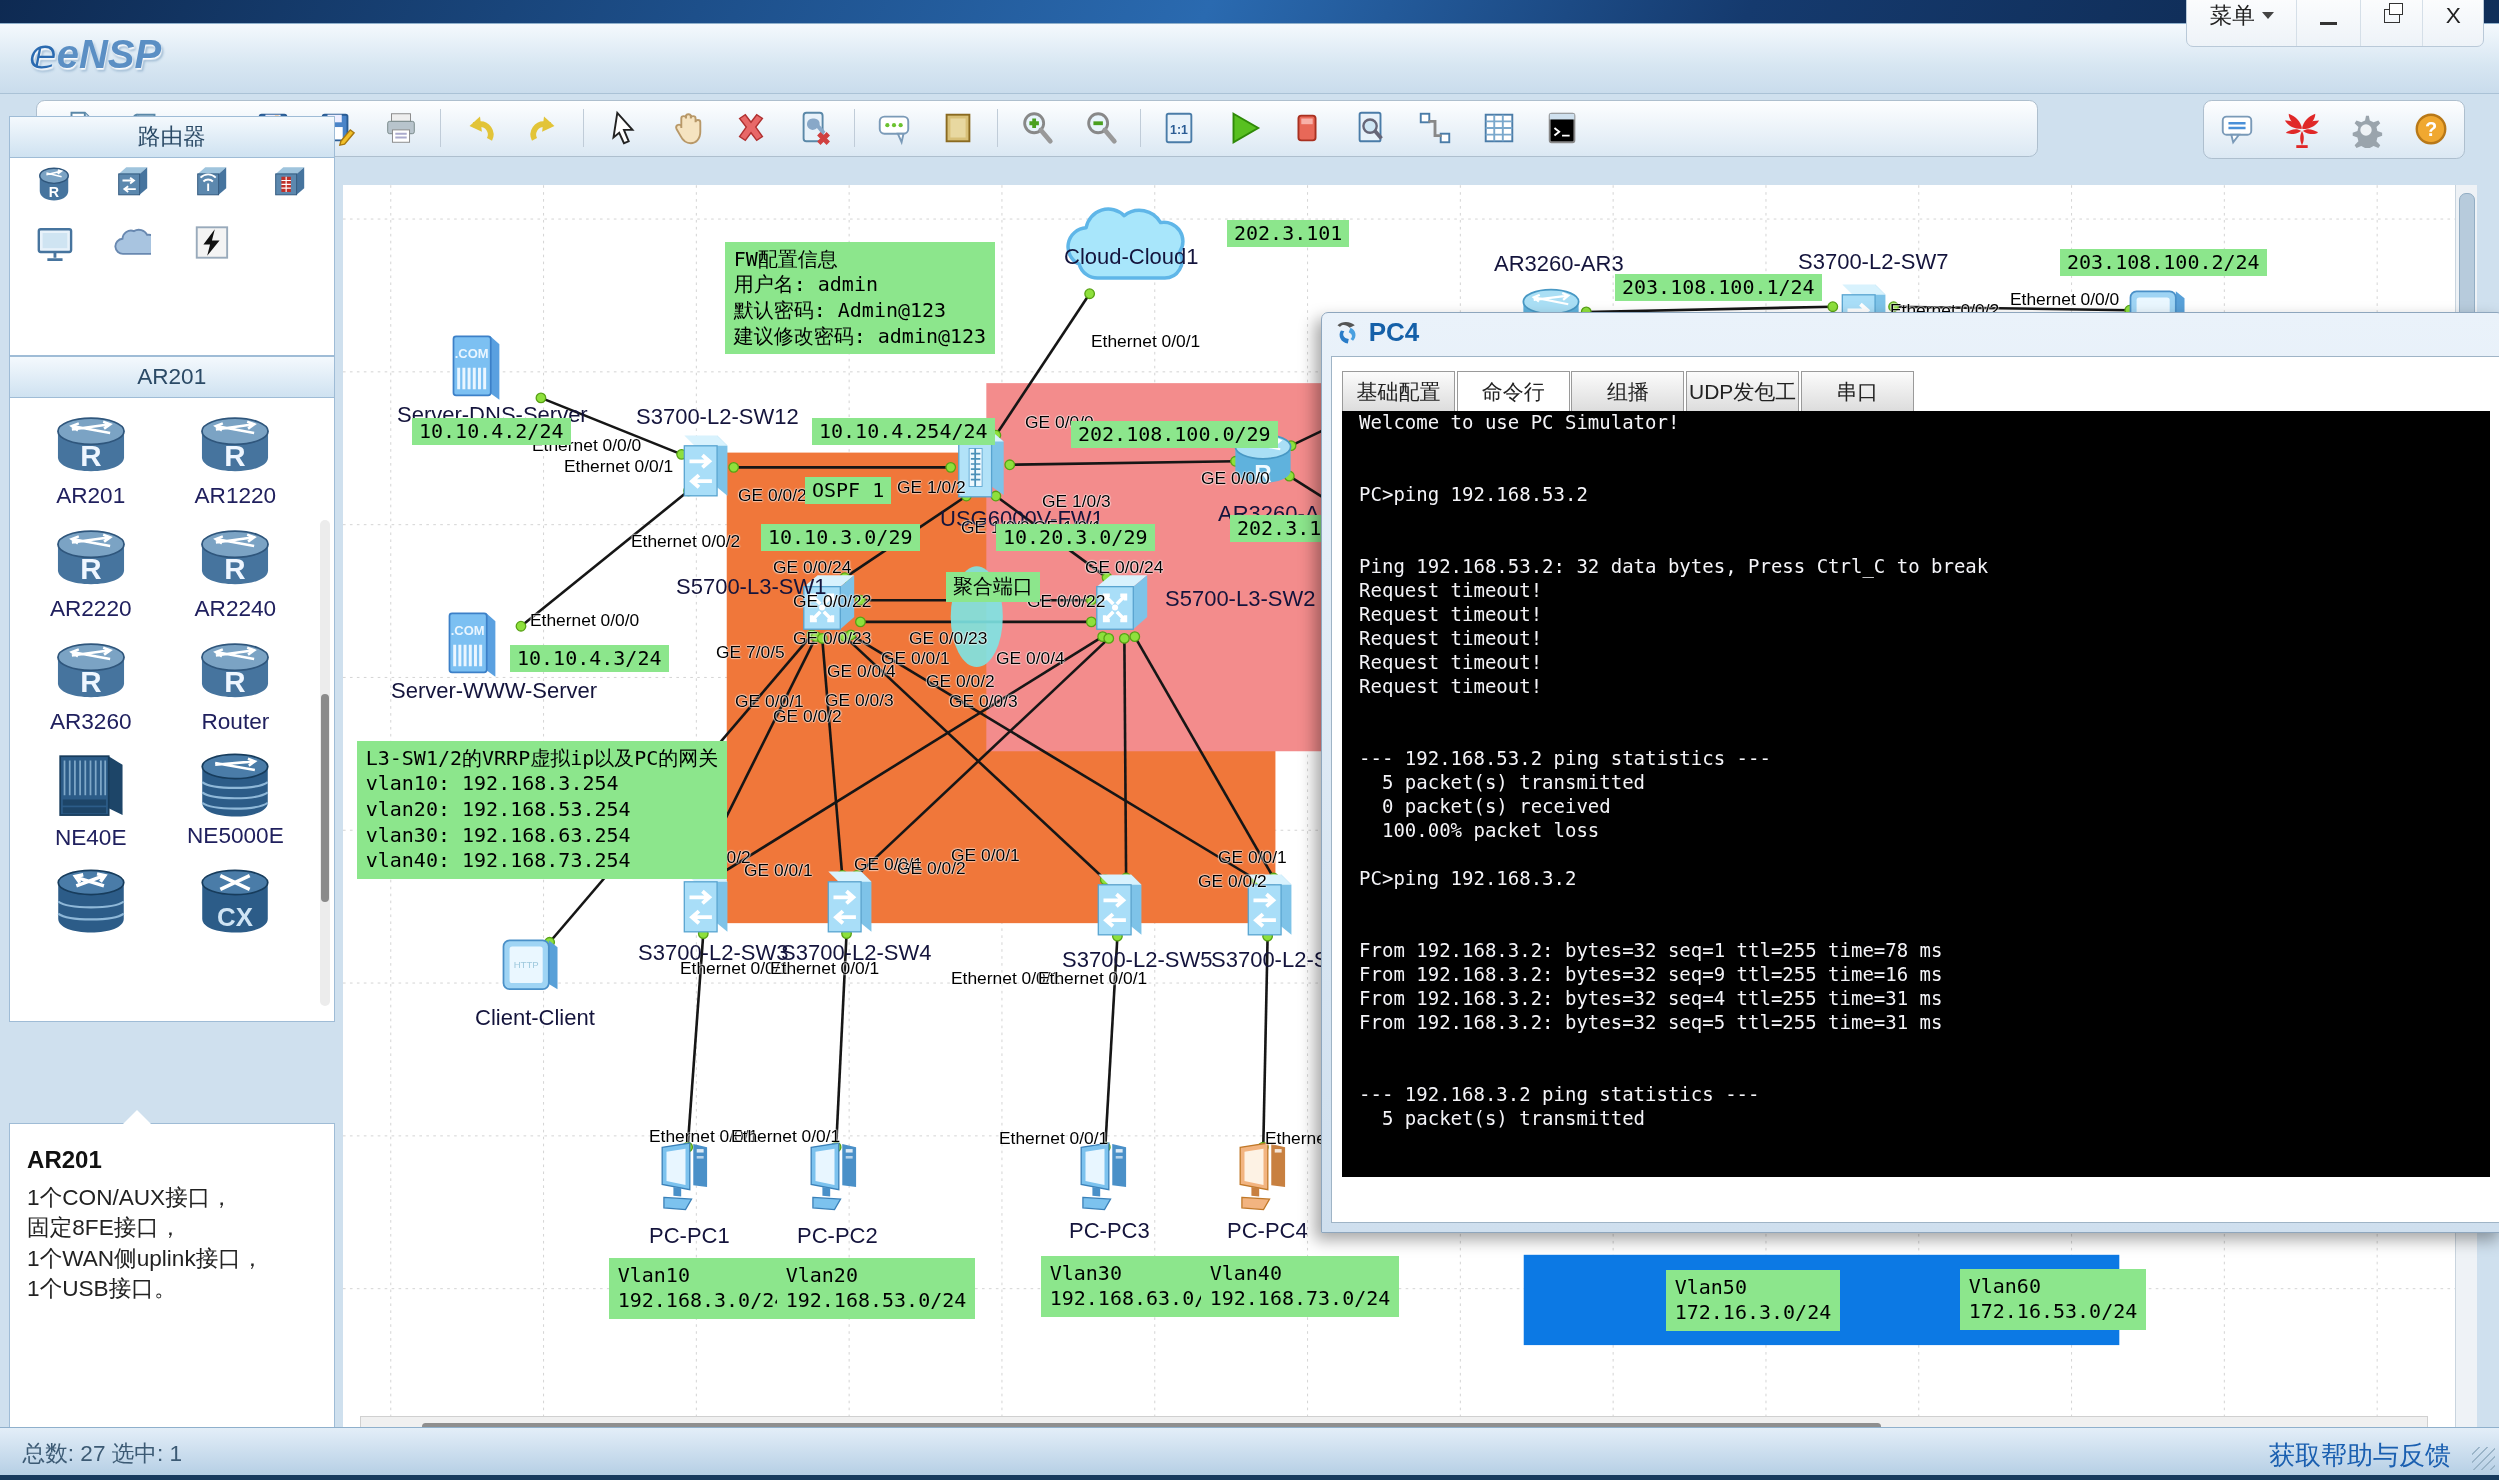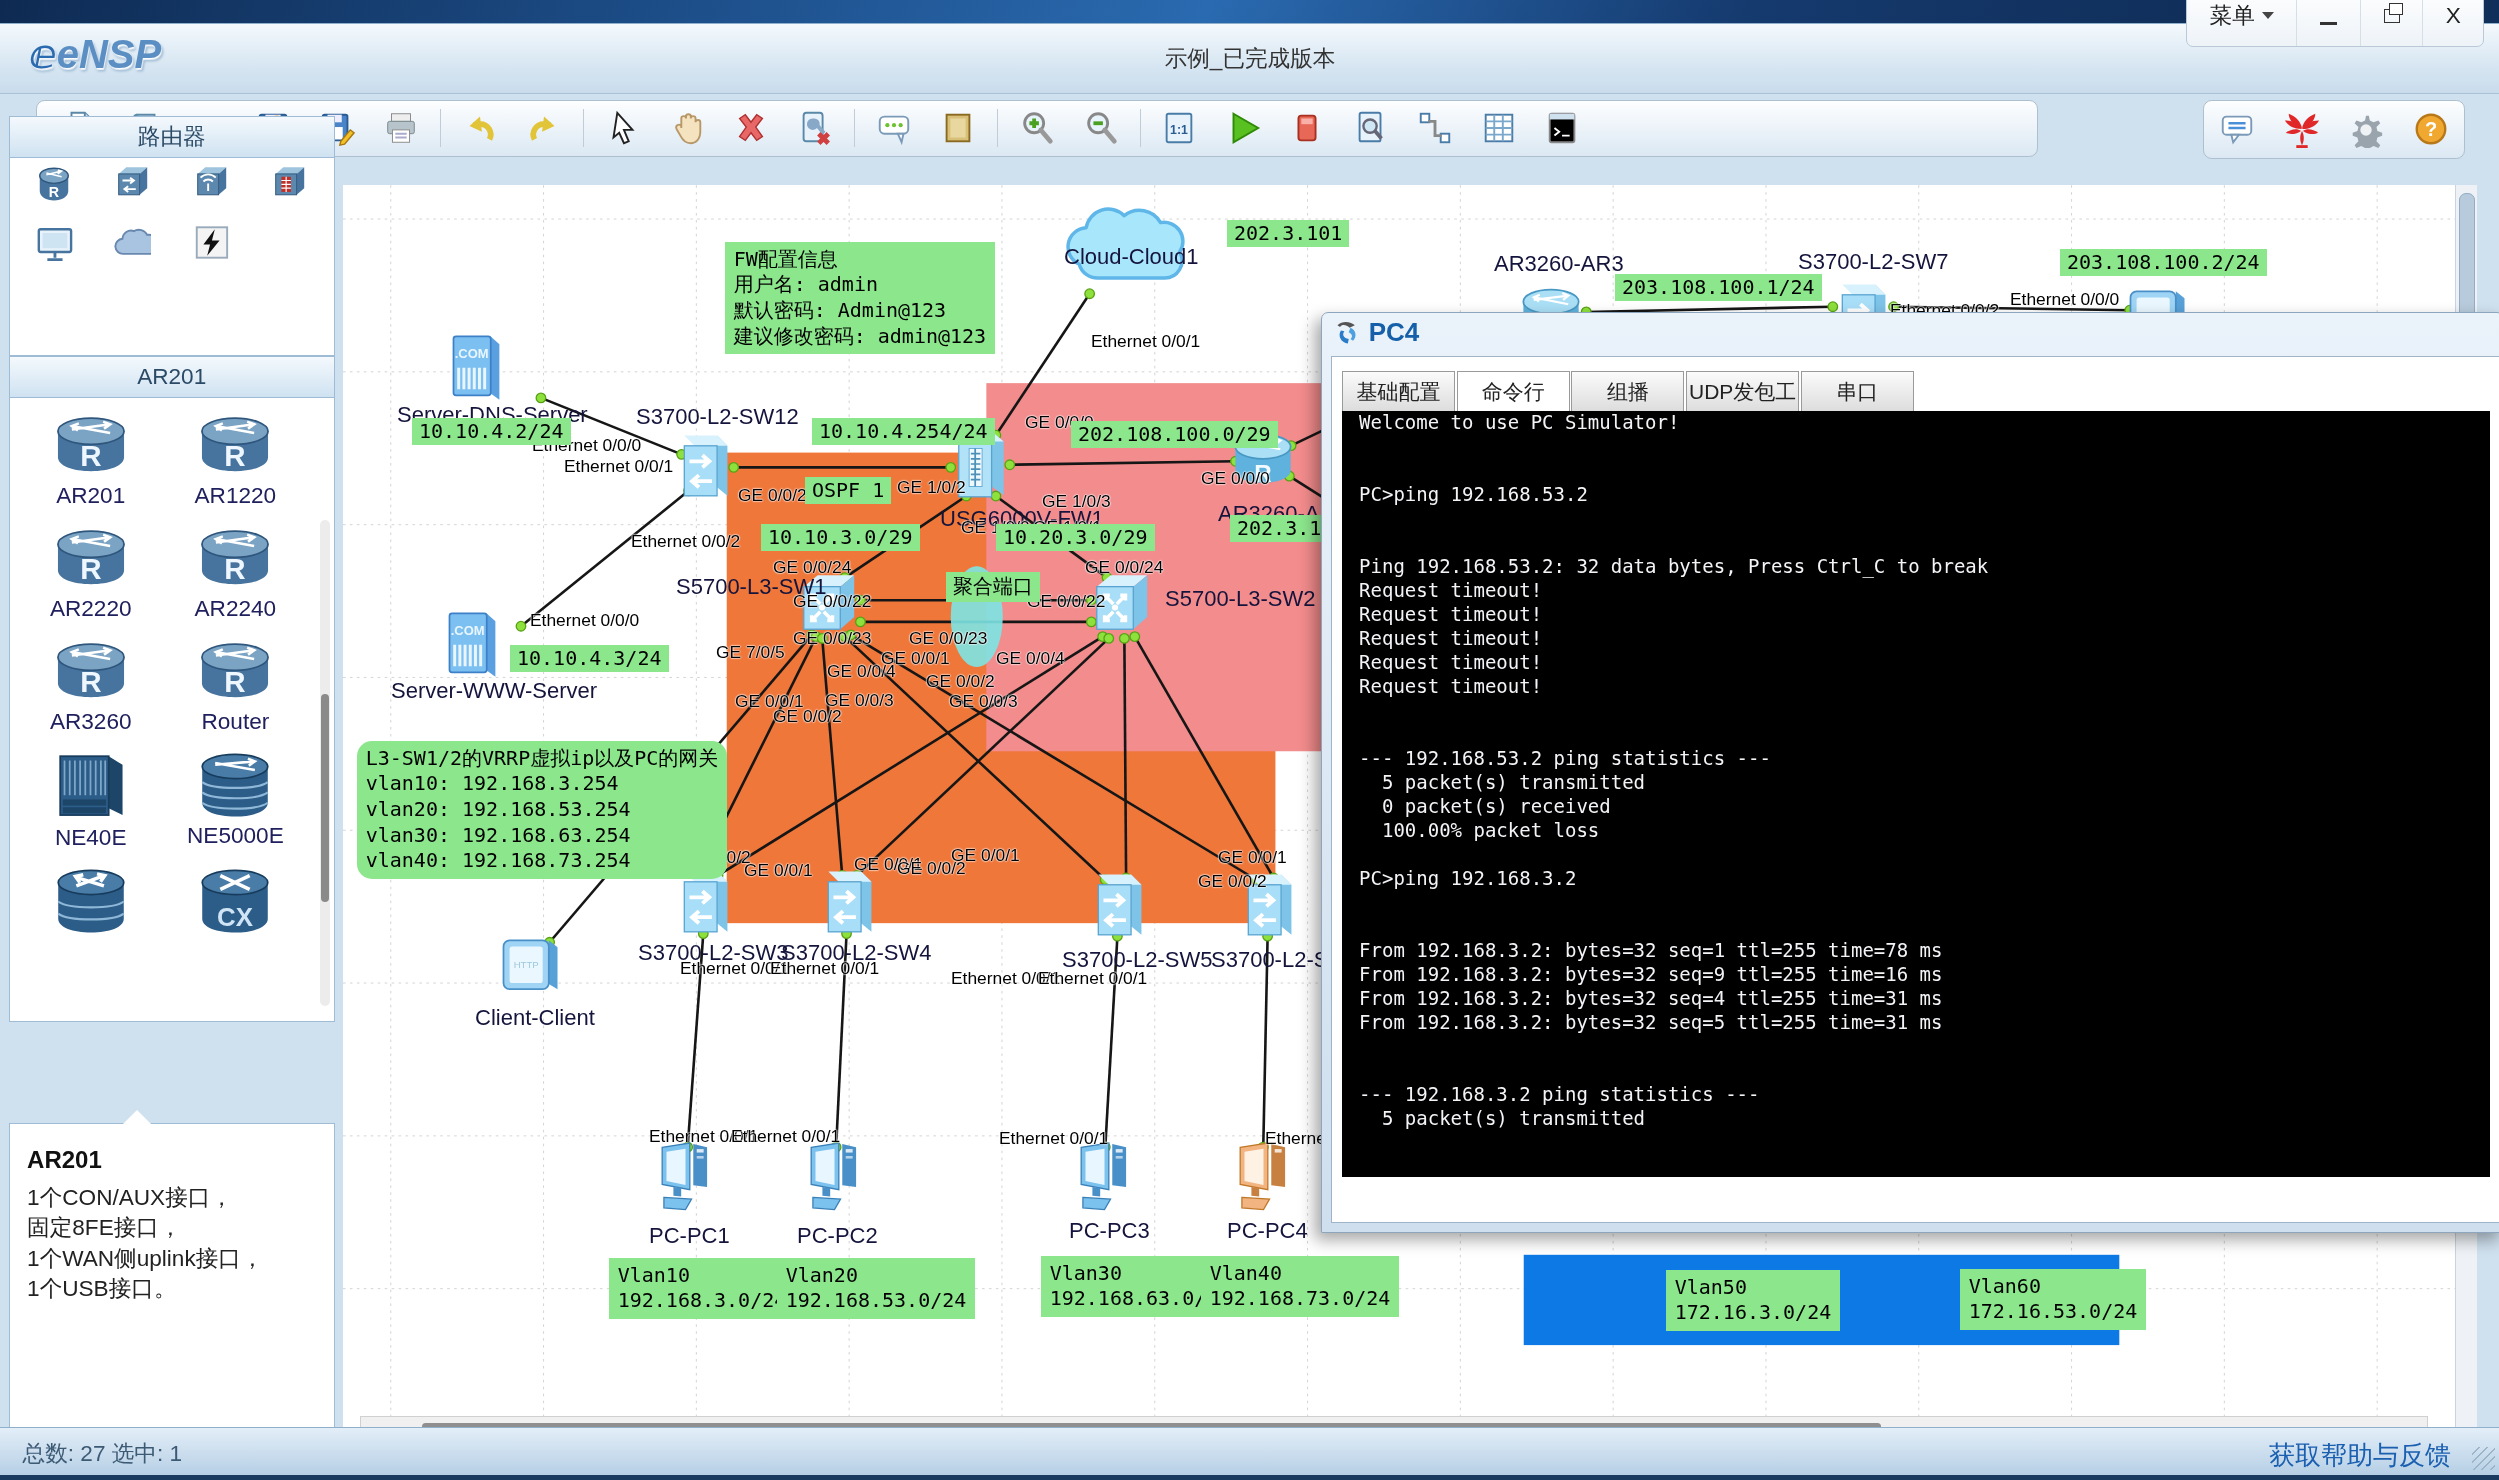"示例_已完成版本" div { html: <div>示例_已完成版本</div> -> none }
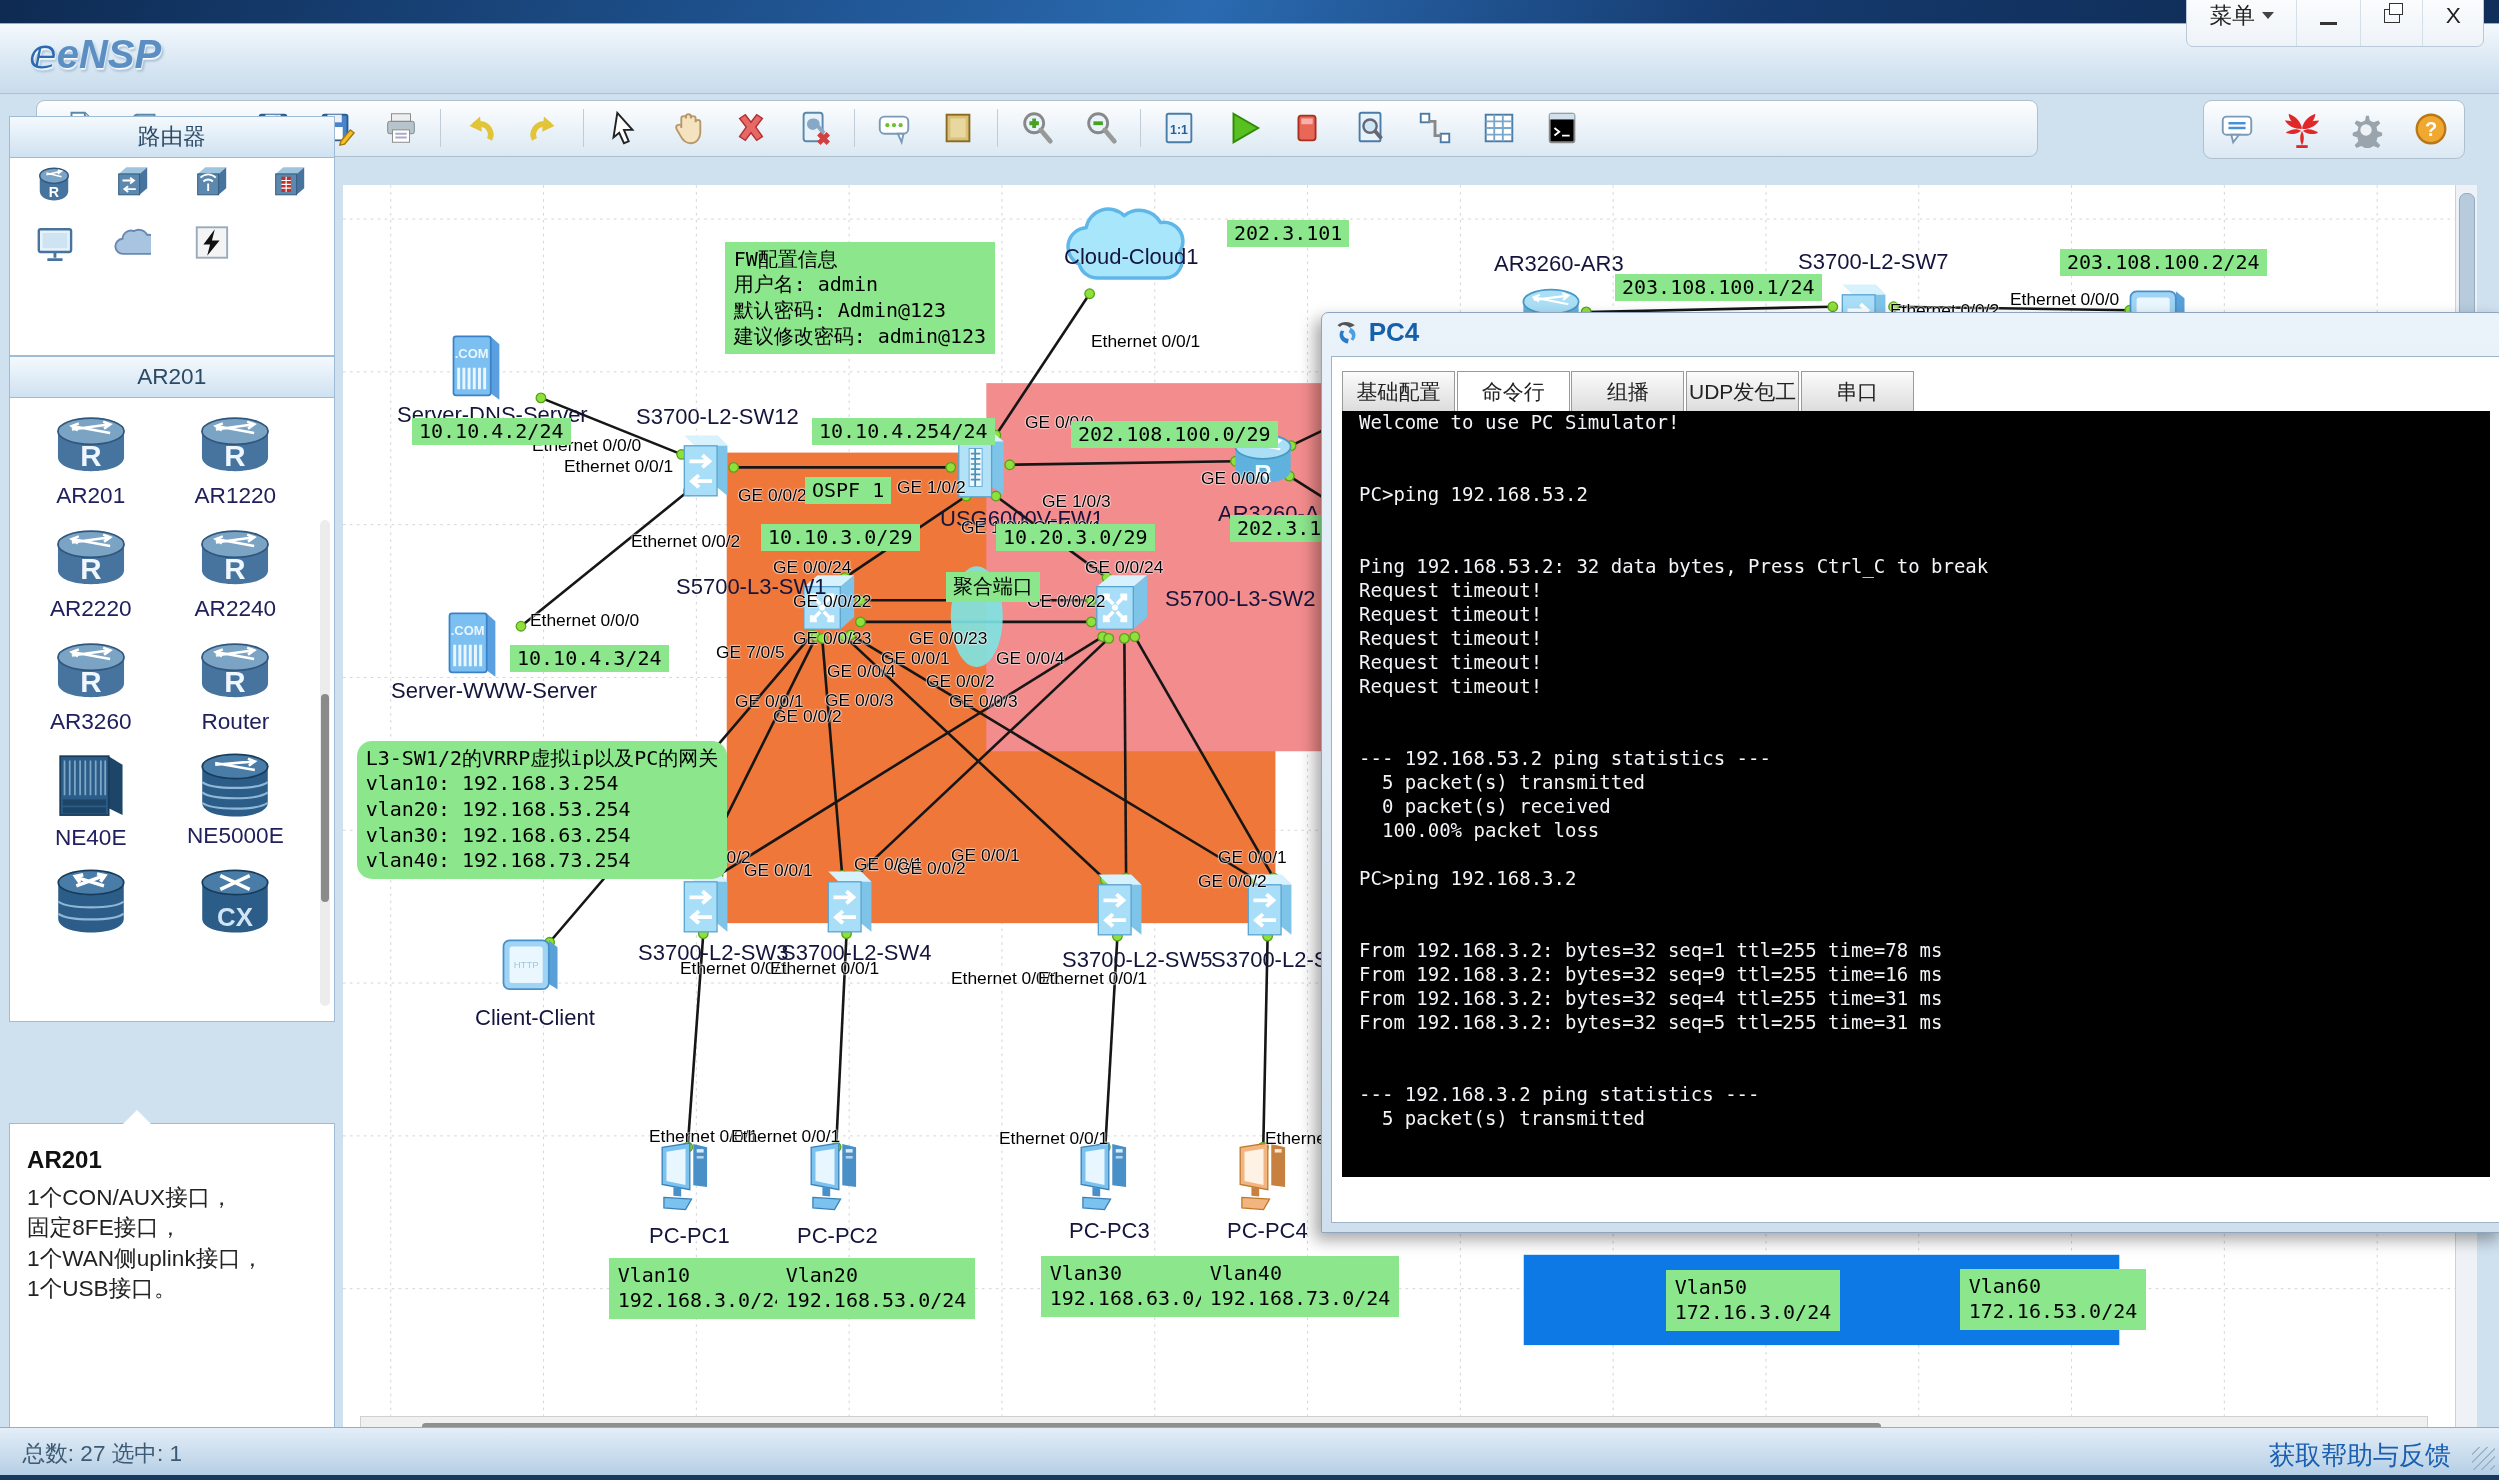"L3-SW1/2的VRRP虚拟ip以及PC的网关" div.notebox { border-radius: 15px -> none }
